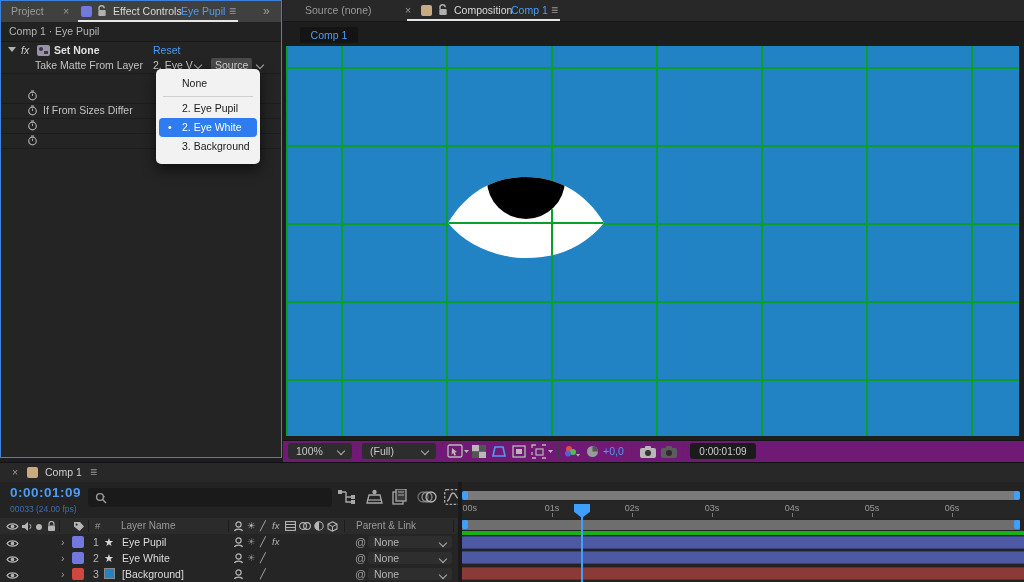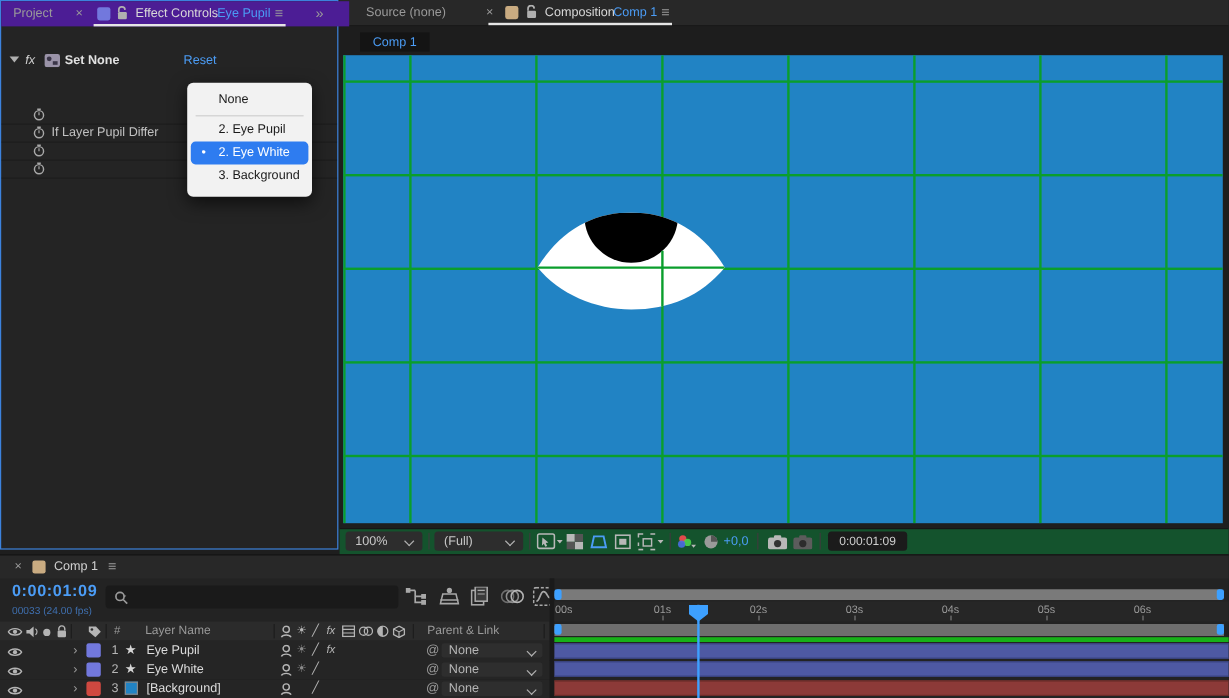"Project" div.abs { background: #4c1d95 -> #404040; padding-left: 10px -> none }
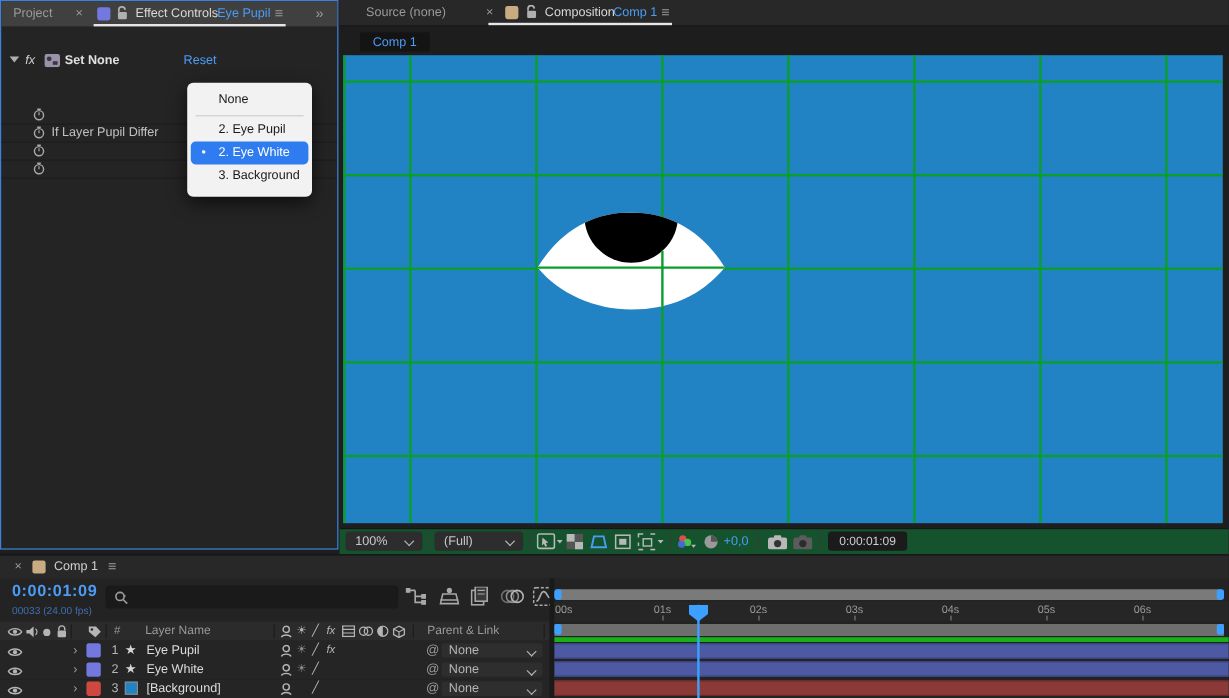"Comp 1 · Eye Pupil" div.abs { html: none -> <div> <span>Comp 1 · Eye Pupil</span> </div> }
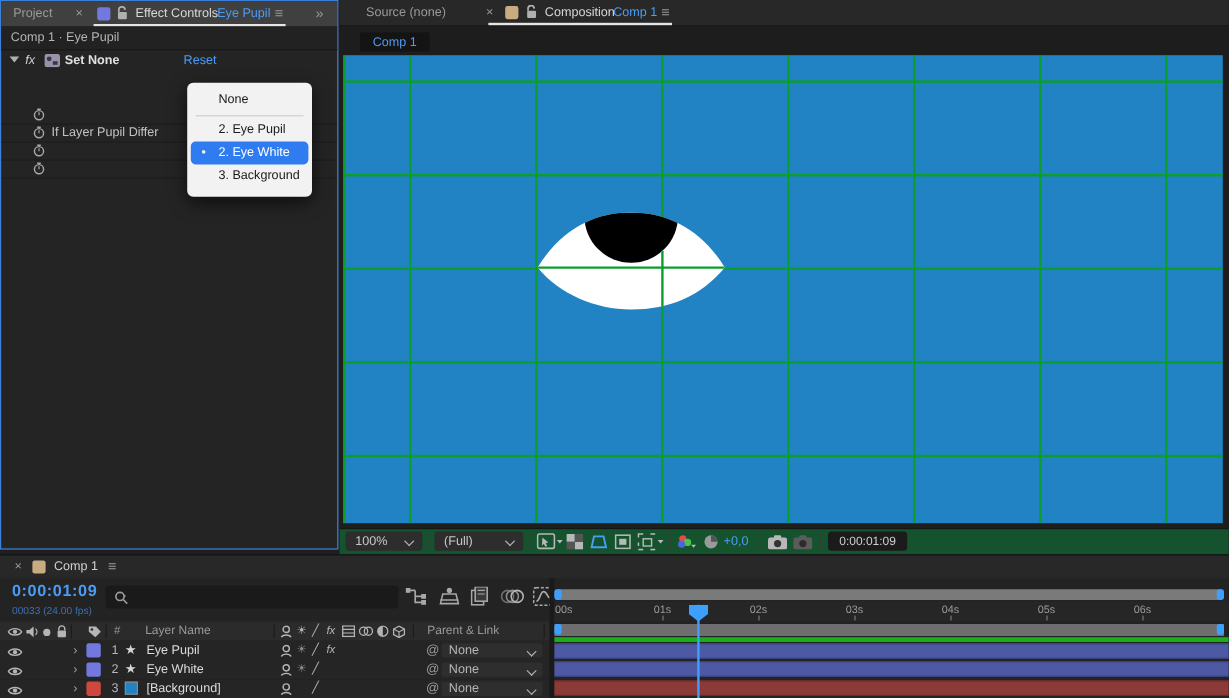"Take Matte From Layer" div.abs { html: none -> <div> <span>Take Matte From Layer</span> <span>2. Eye V</span> <span></span> <span>Source</span> <span></span> </div> }
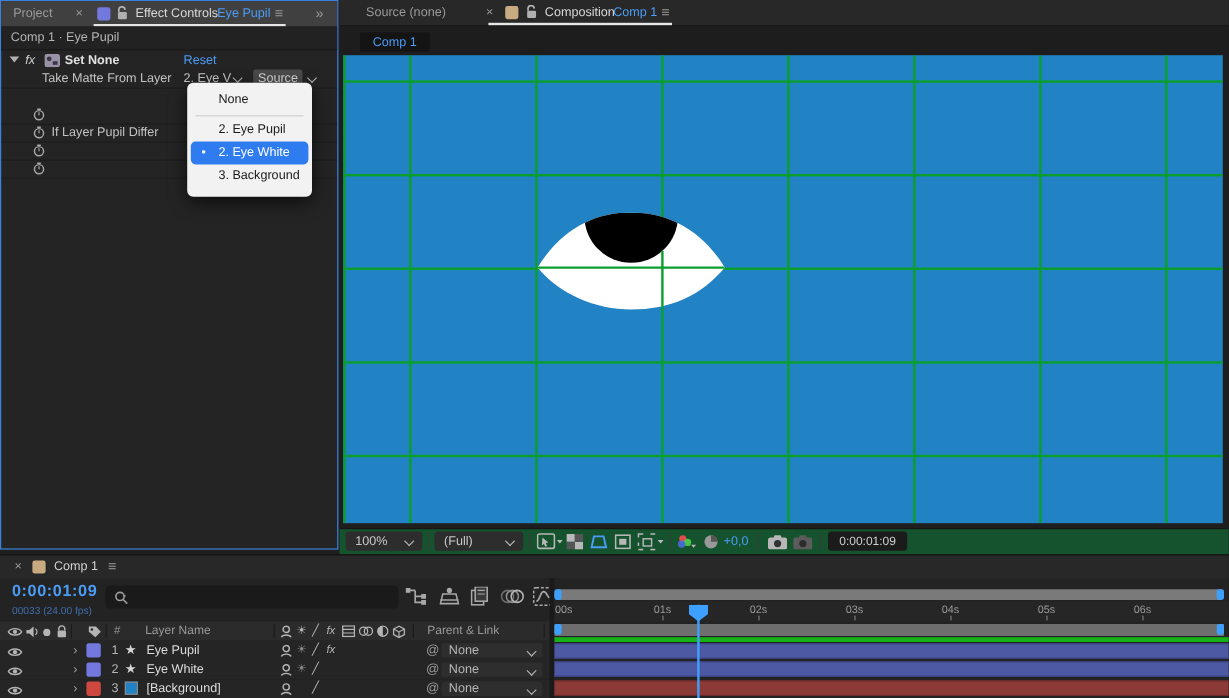"If Layer Pupil Differ" span.abs { text: Layer Pupil -> From Sizes }
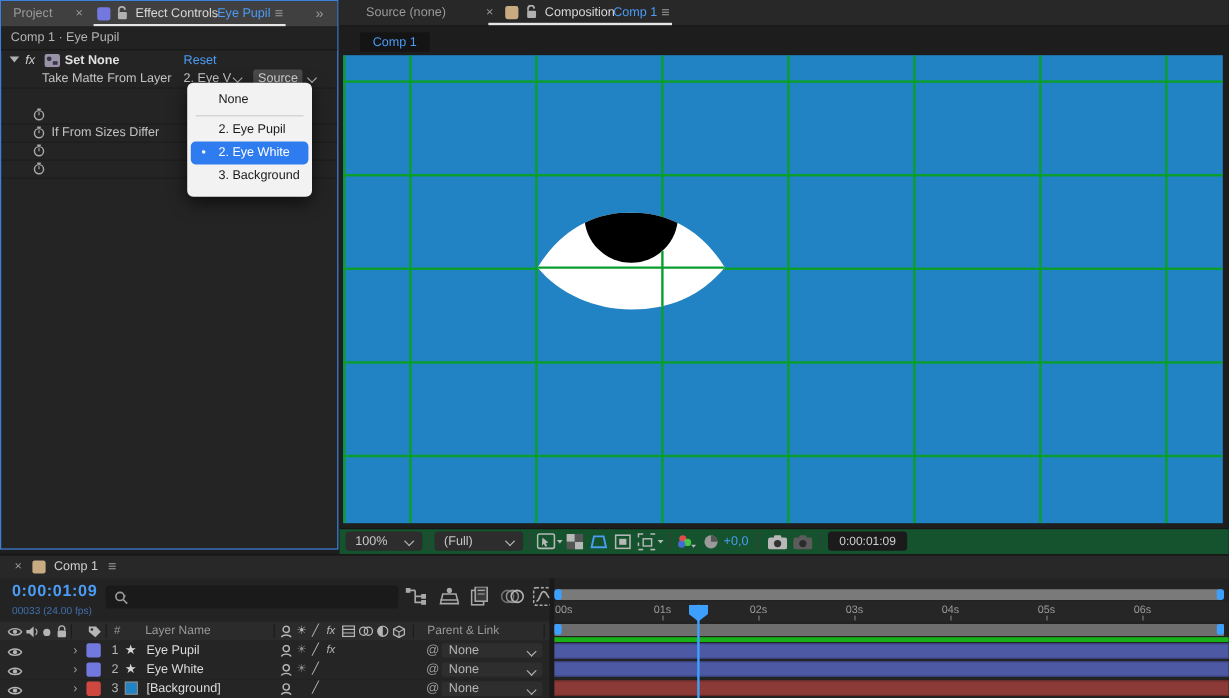"100%" #vtools { background: #14532d -> #701a75 }
